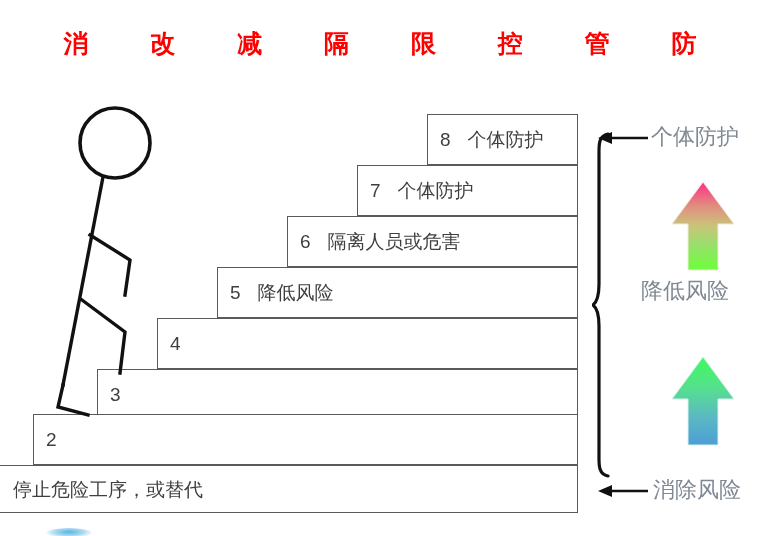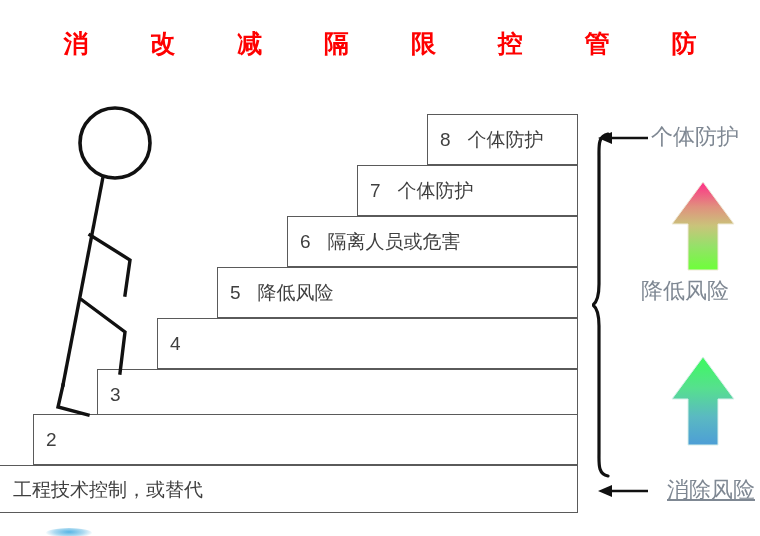"工程技术控制，或替代" span.step-label { text: 工程技术控制 -> 停止危险工序 }
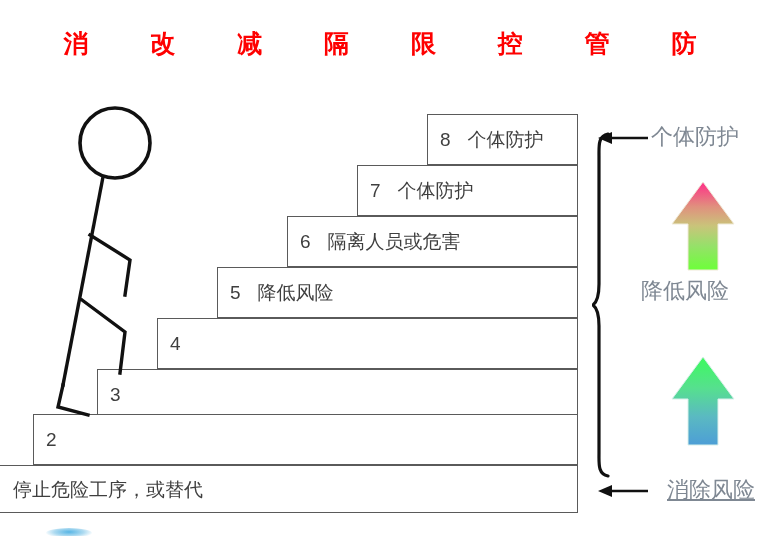"消除风险" #label-elim { left: 667px -> 653px; text-decoration: underline -> none }
